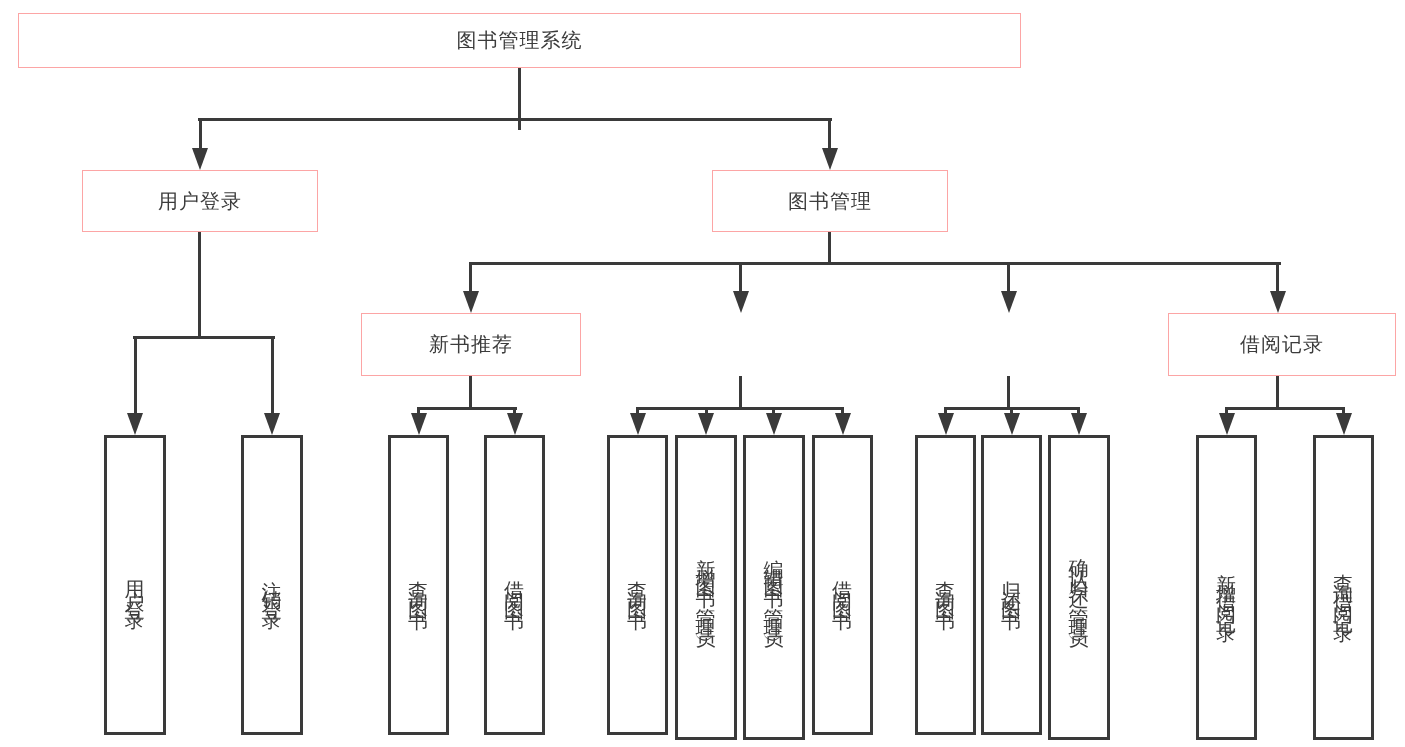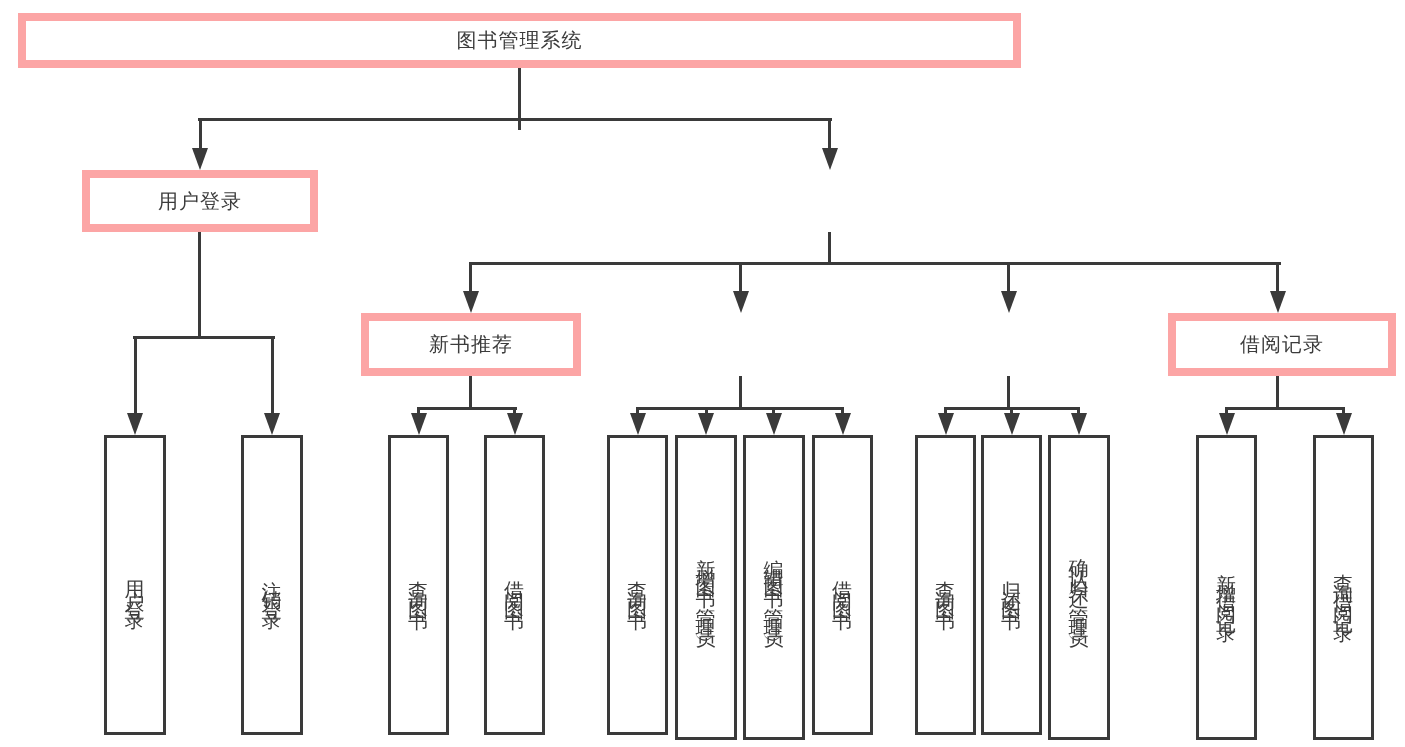"图书管理系统" .node { border: 8px solid #fca5a5 -> 1px solid #fca5a5 }
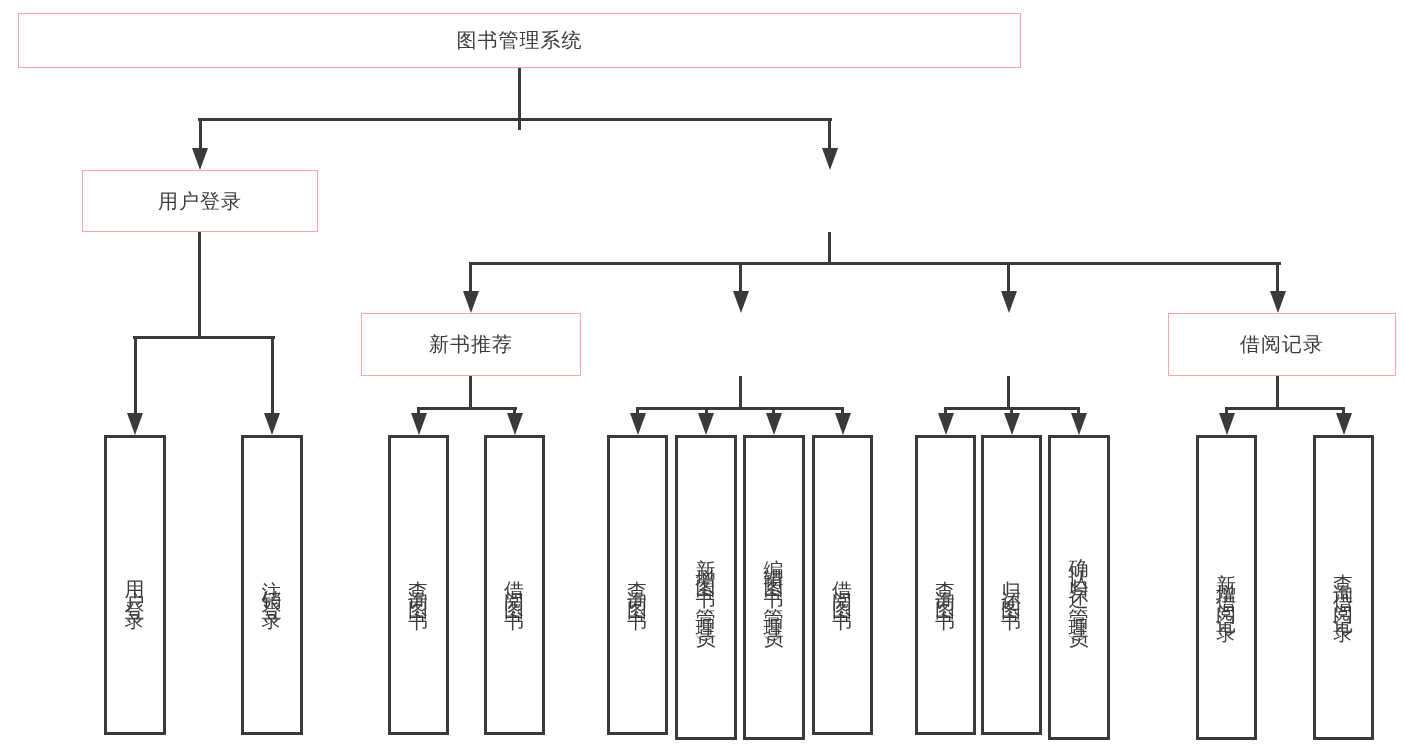"图书管理" div.node { html: none -> <div> <span>图书管理</span> </div> }
